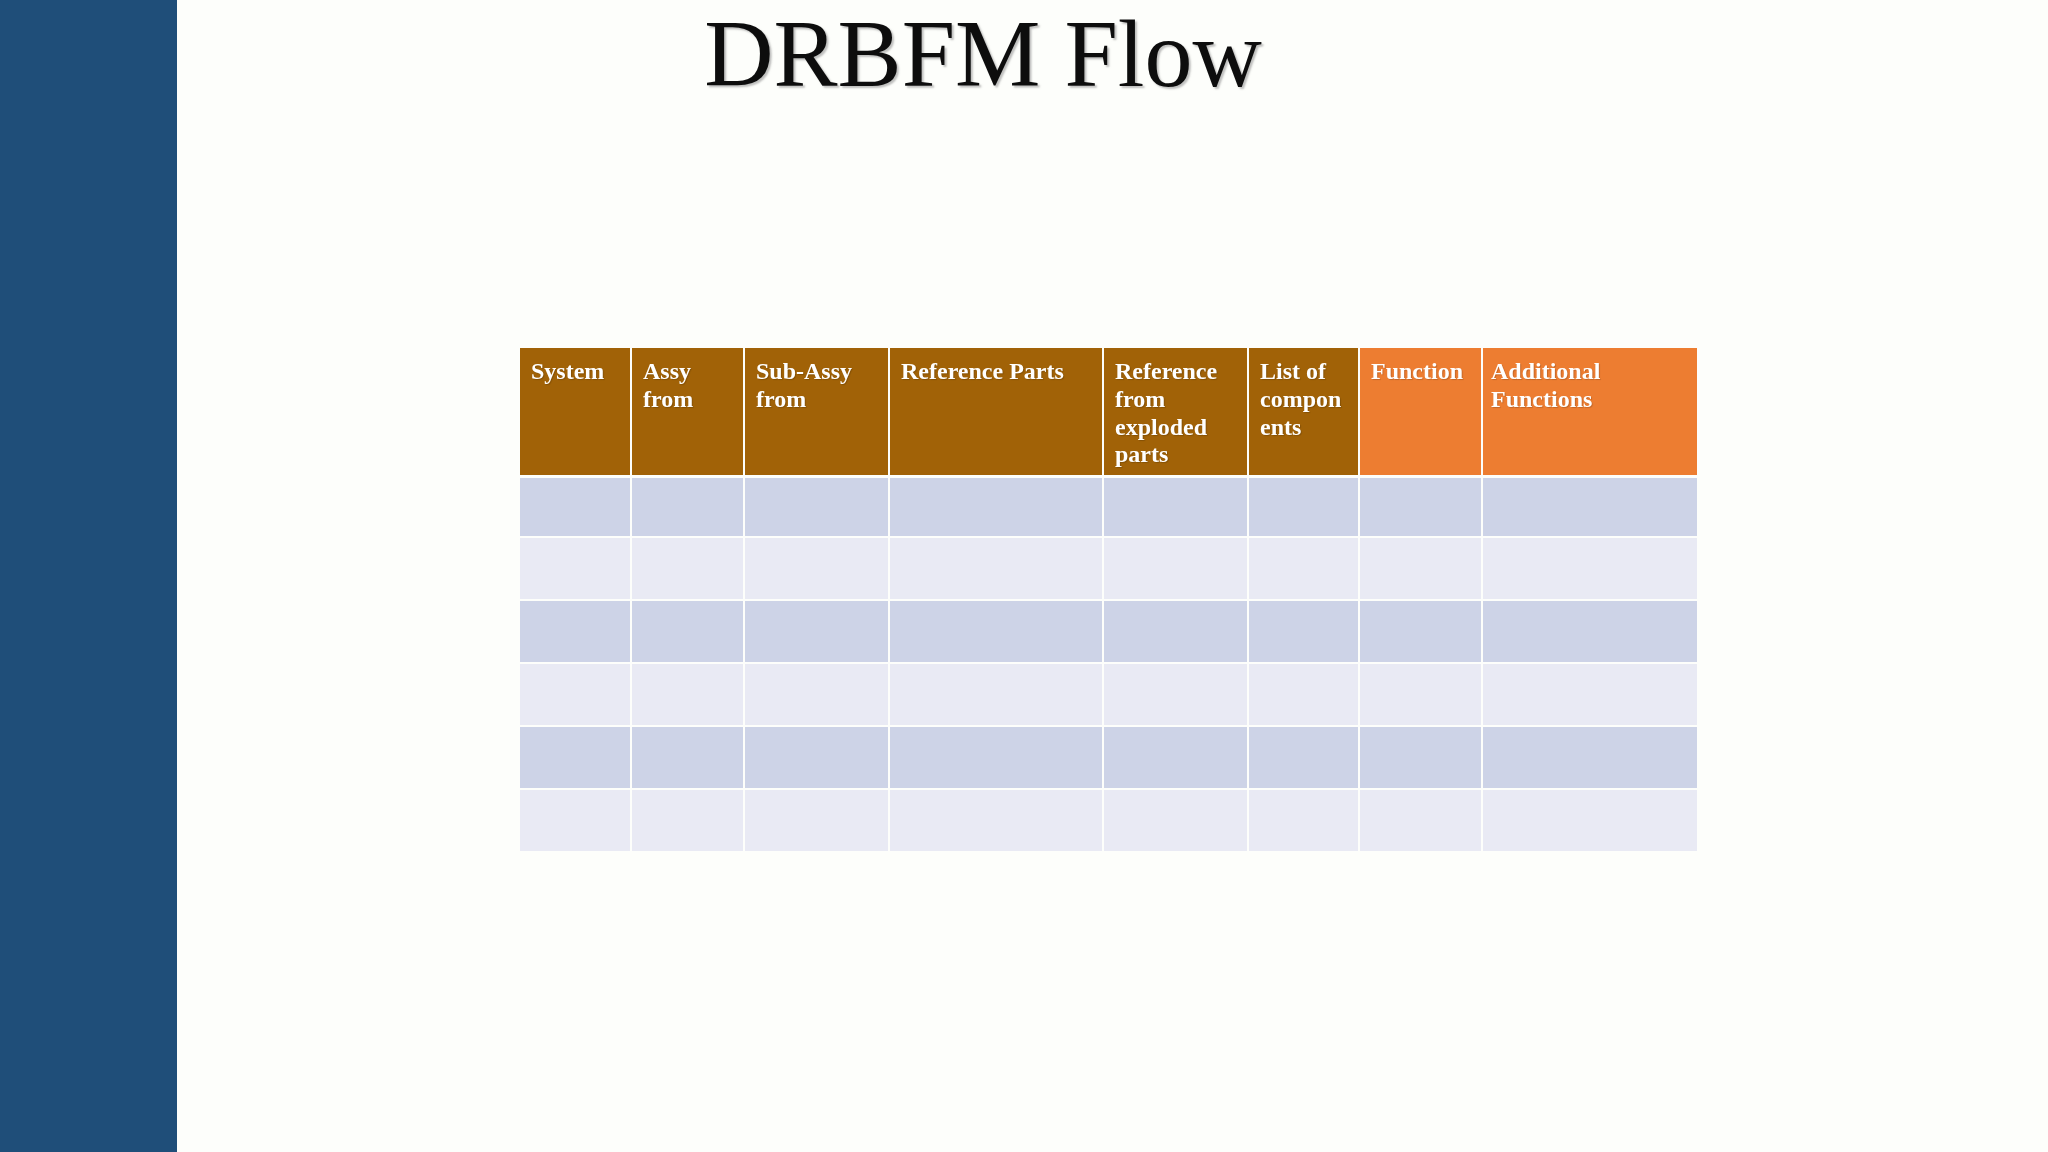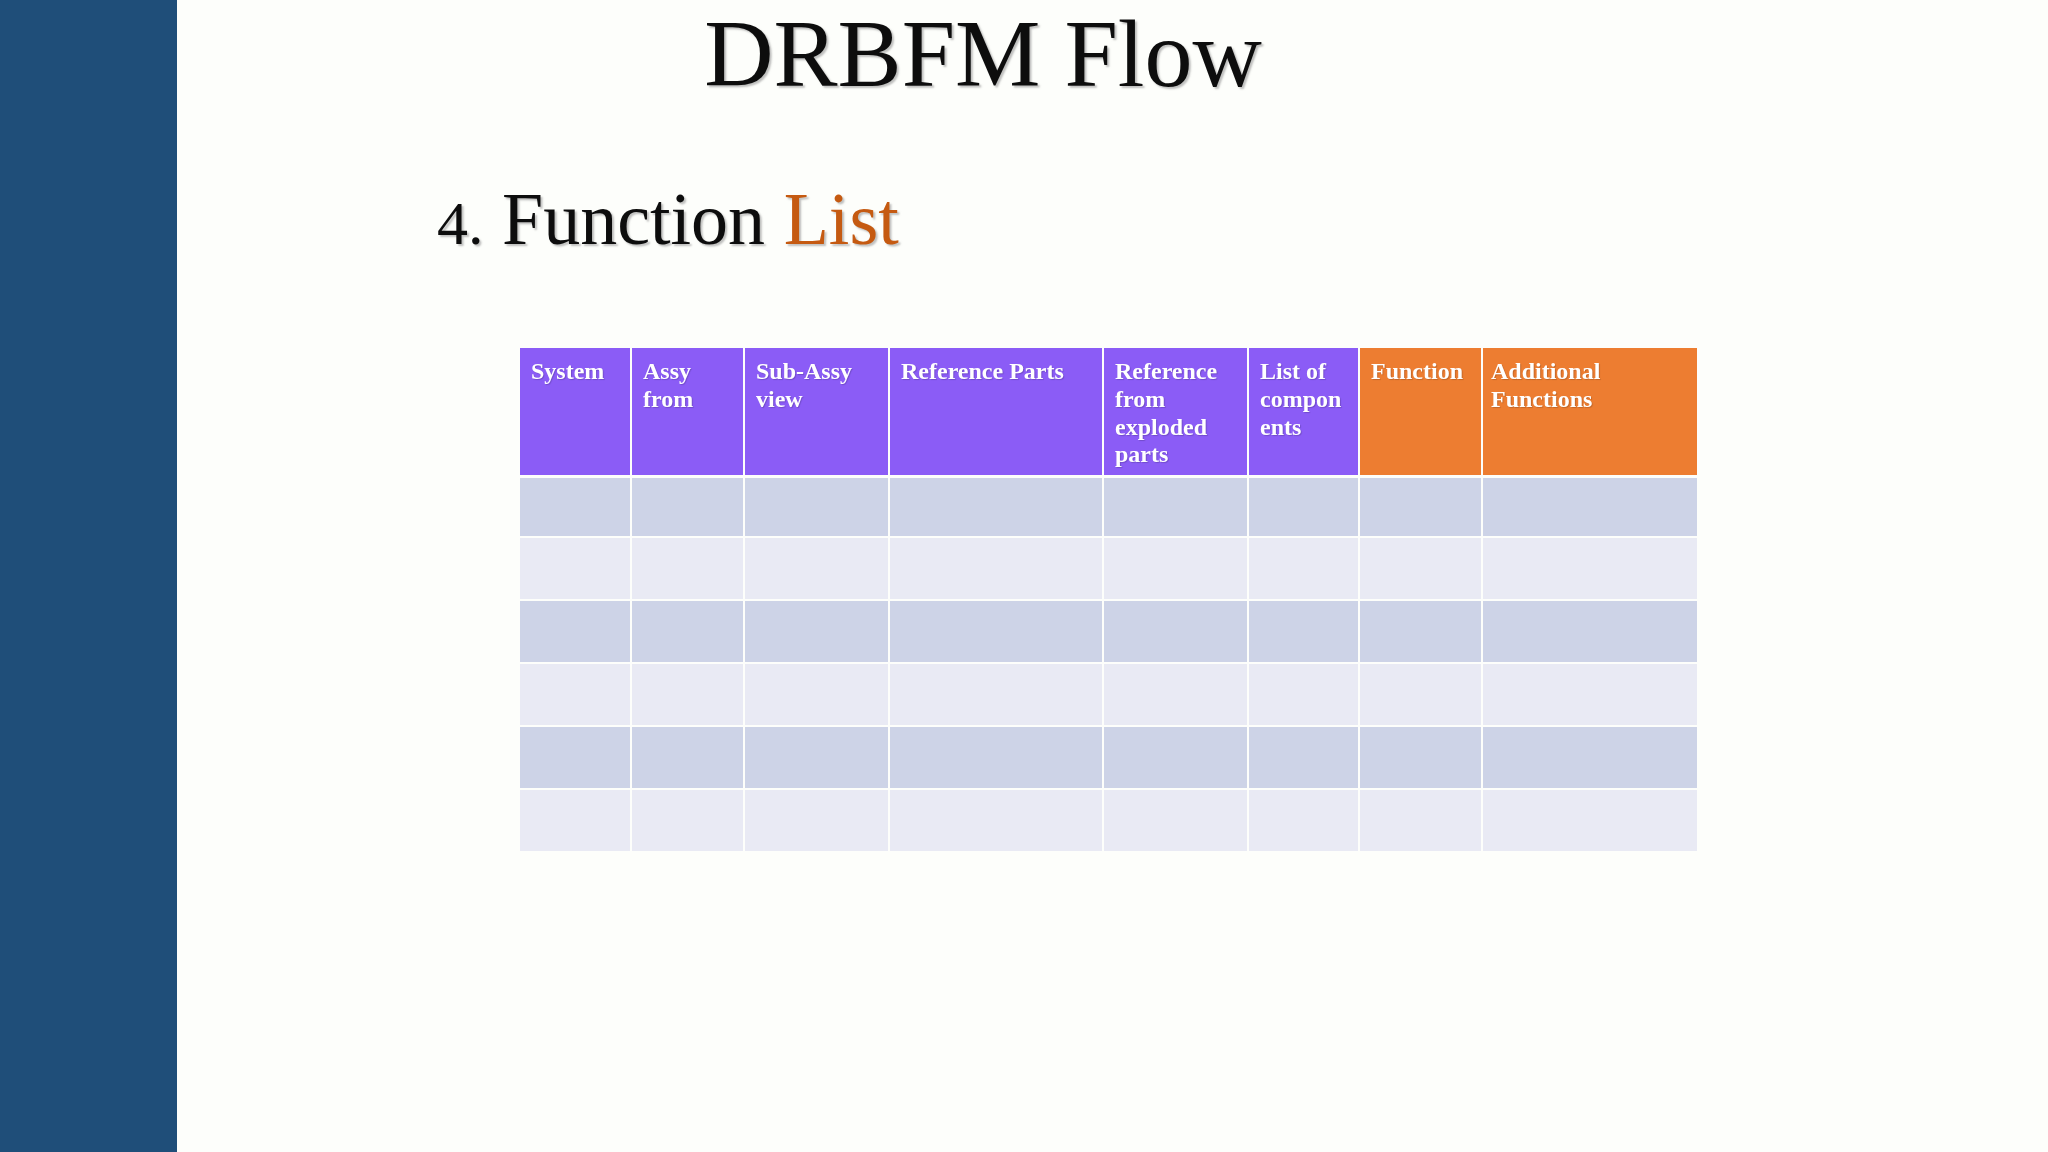"4. Function List" div { html: <div> <span>4.</span> <span>Function</span> <span>List</span> </div> -> none }
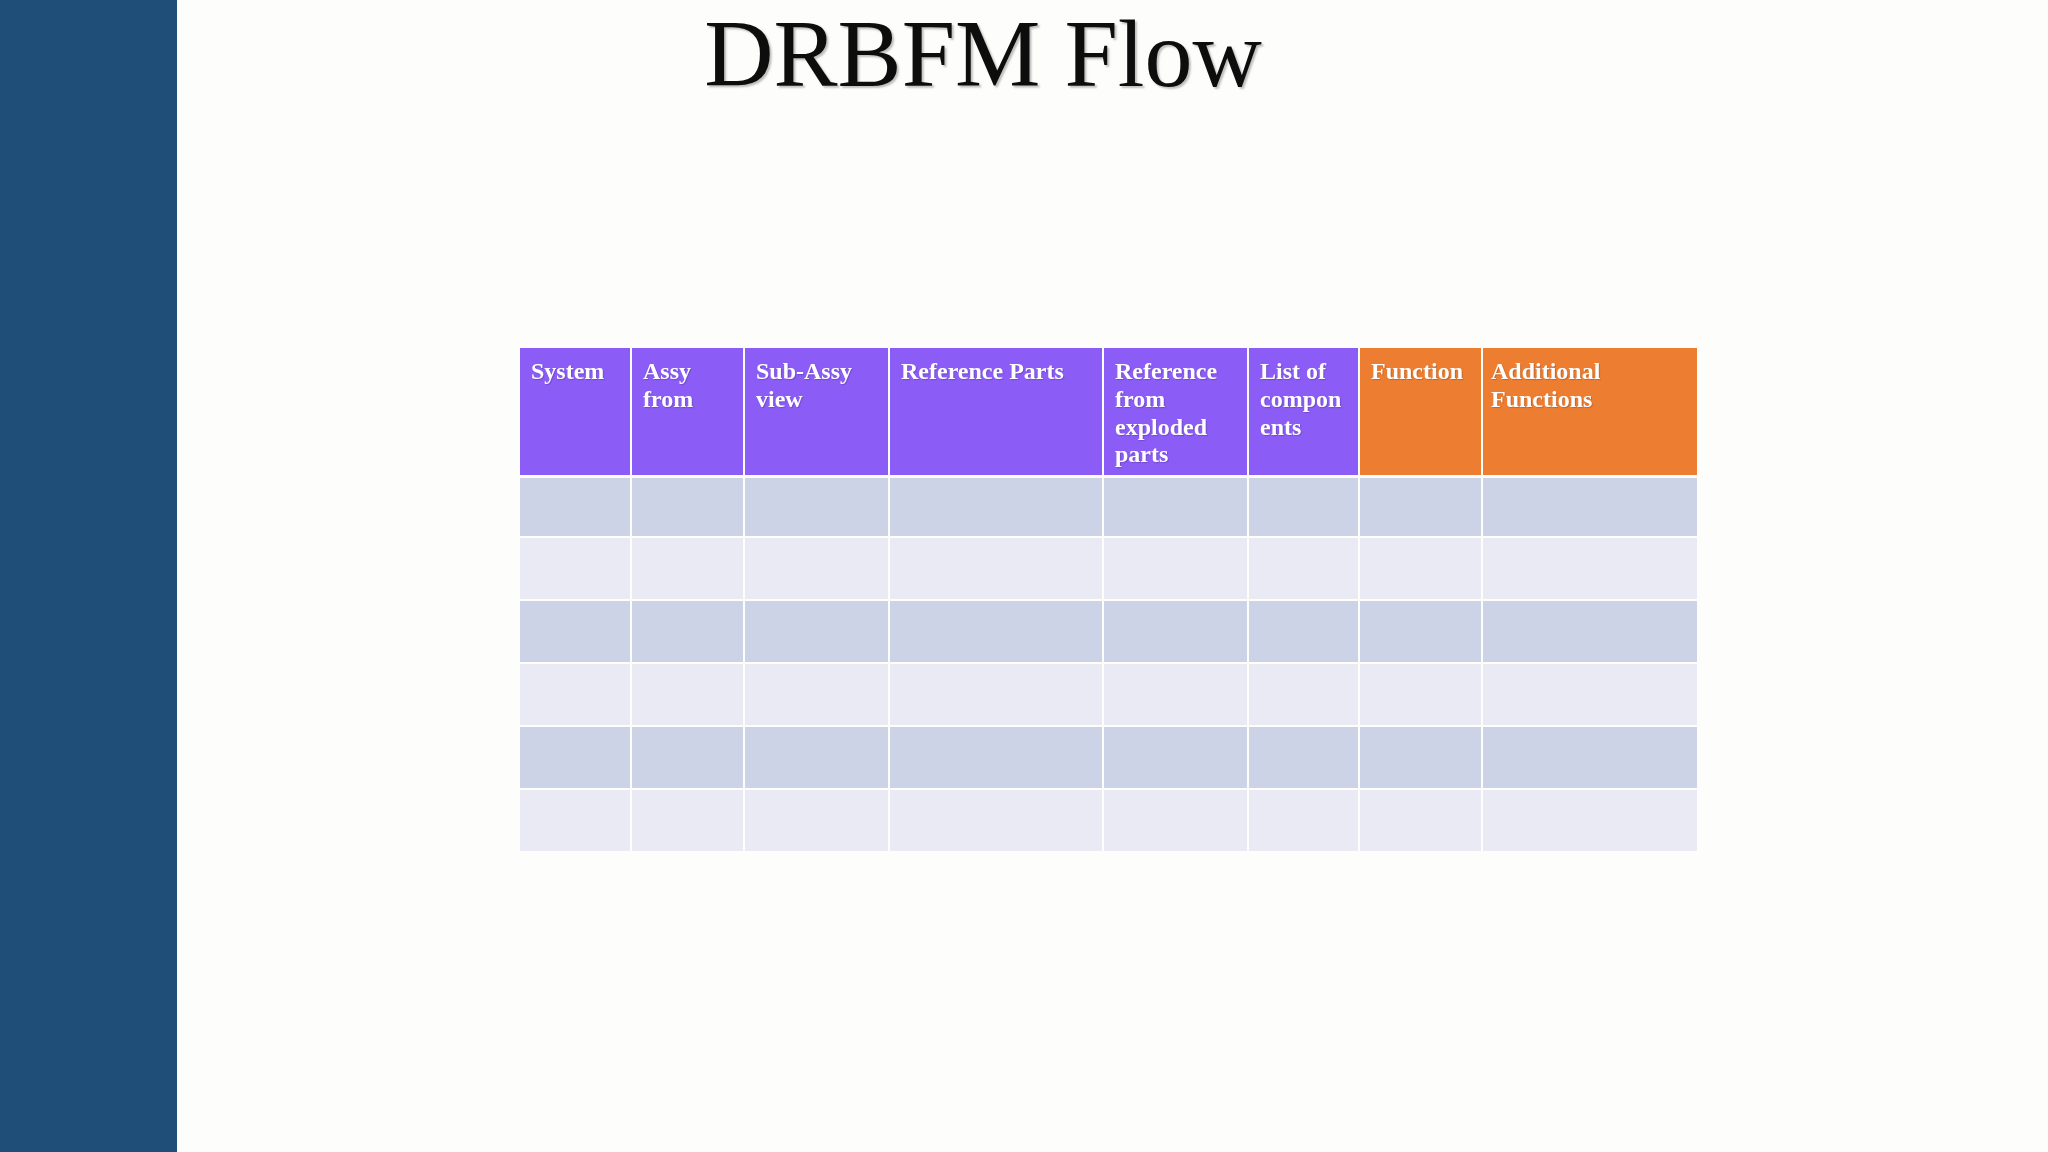"System" #function-list-table th { background: #8b5cf6 -> #a16207 }
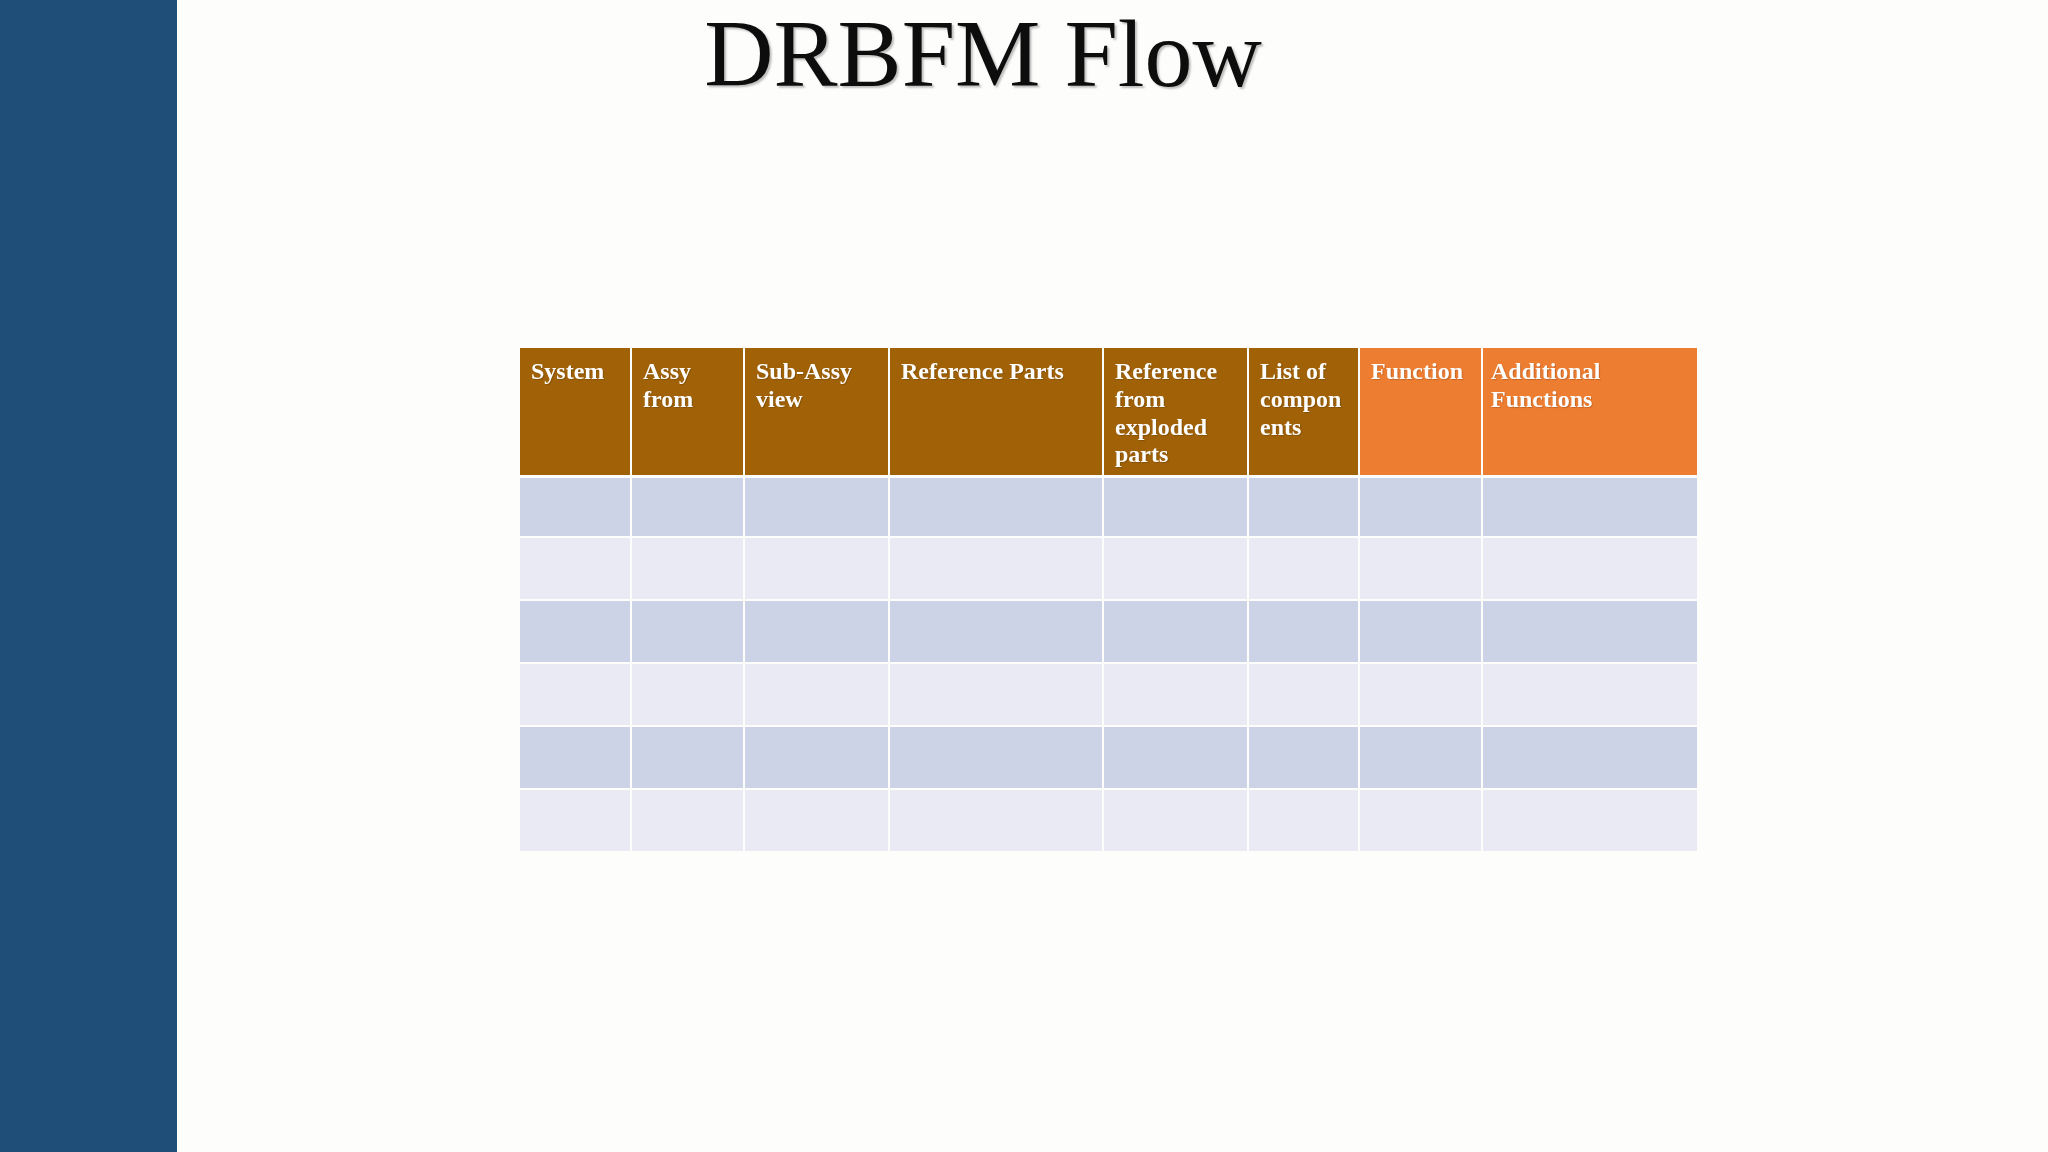"Sub-Assy view" th { text: view -> from }
